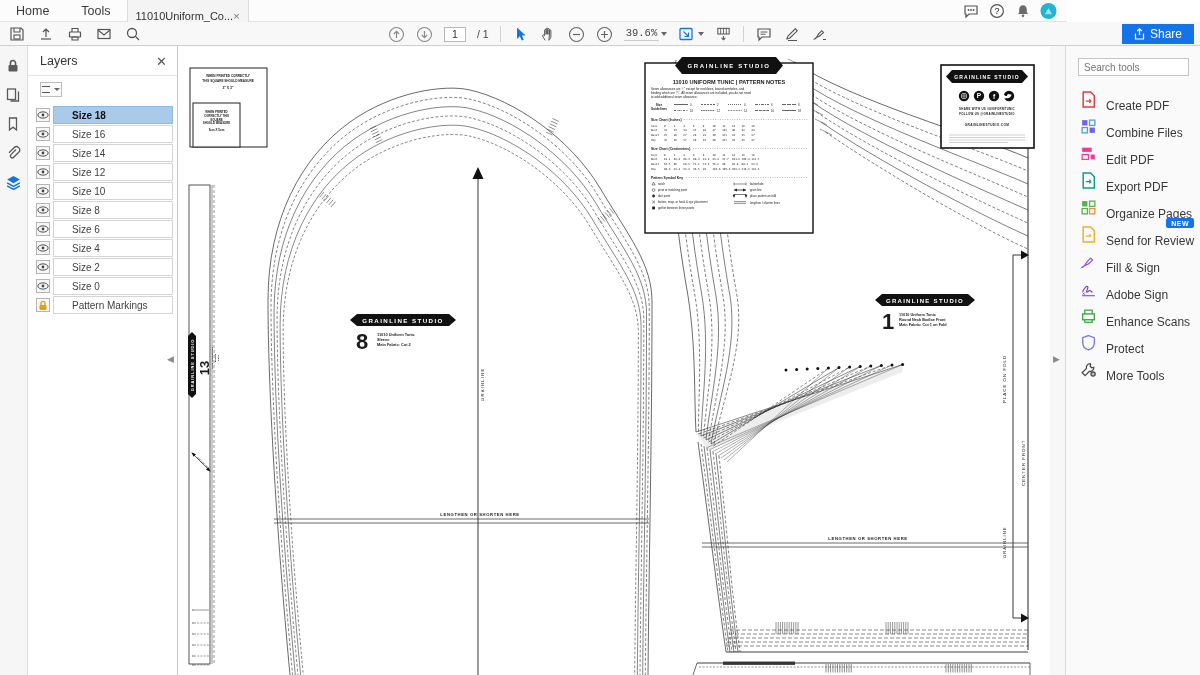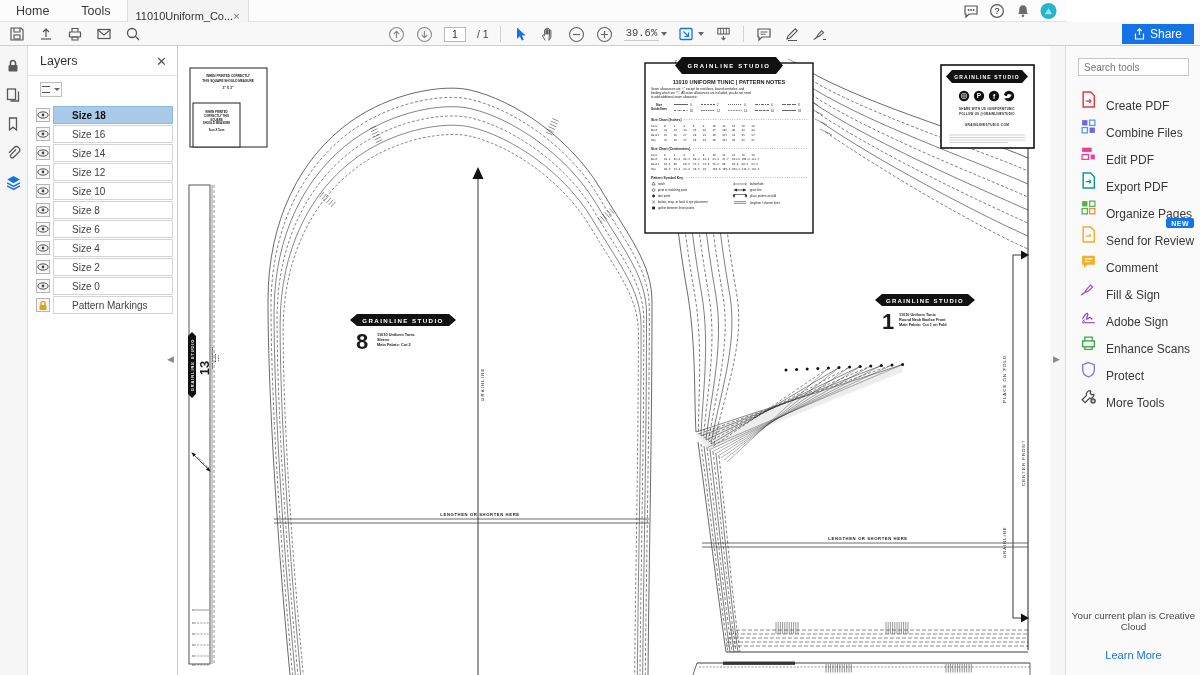"Comment" div.titem { html: <div> <span><svg> <path></path> <path></path> </svg></span> <span>Comment</span> </div> -> none }
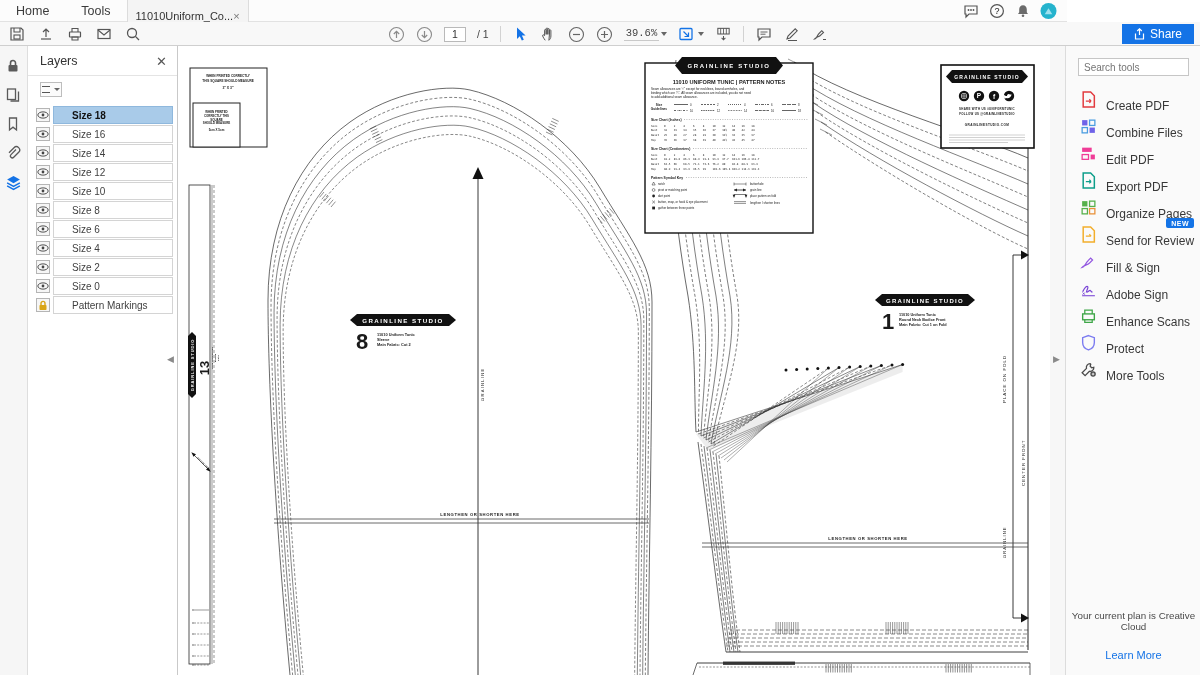"Your current plan is Creative" div.plan { html: <div> <div>Your current plan is Creative Cloud</div> <div>Learn More</div> </div> -> none }
